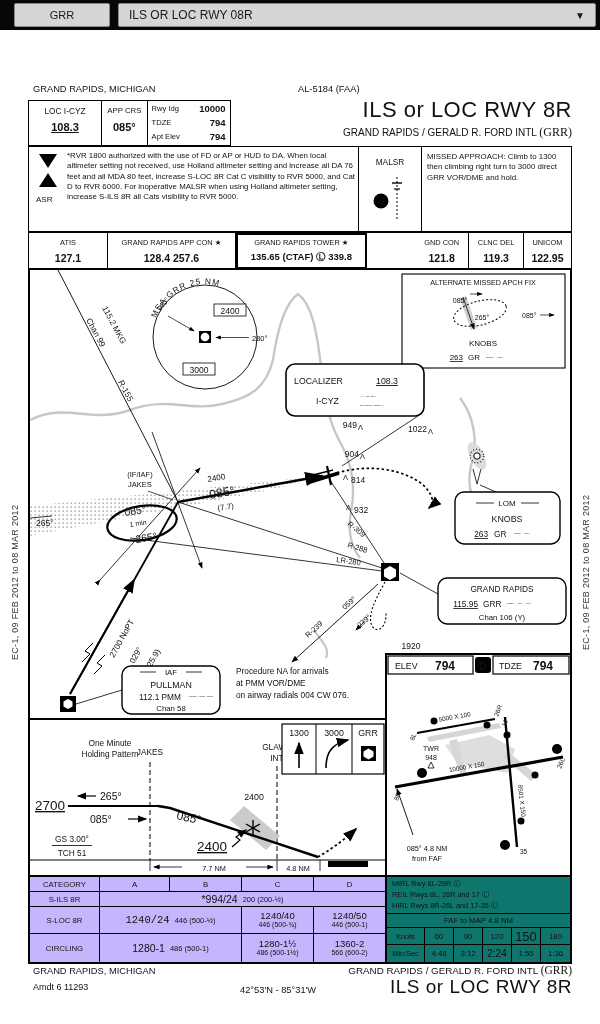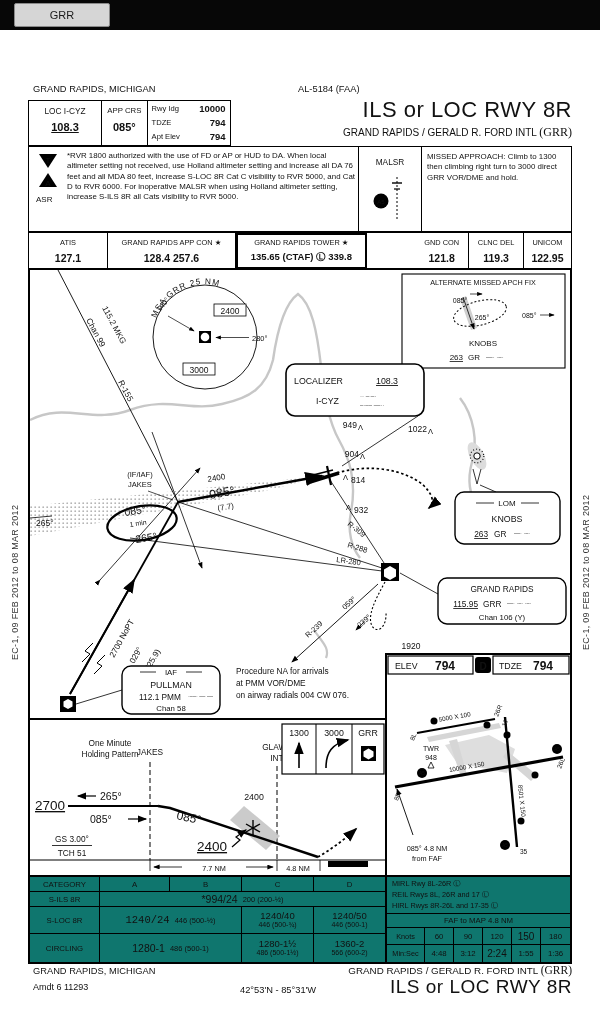"ILS OR LOC RWY 08R" div.appbtn { html: none -> <div> <span>ILS OR LOC RWY 08R</span> <span>▼</span> </div> }
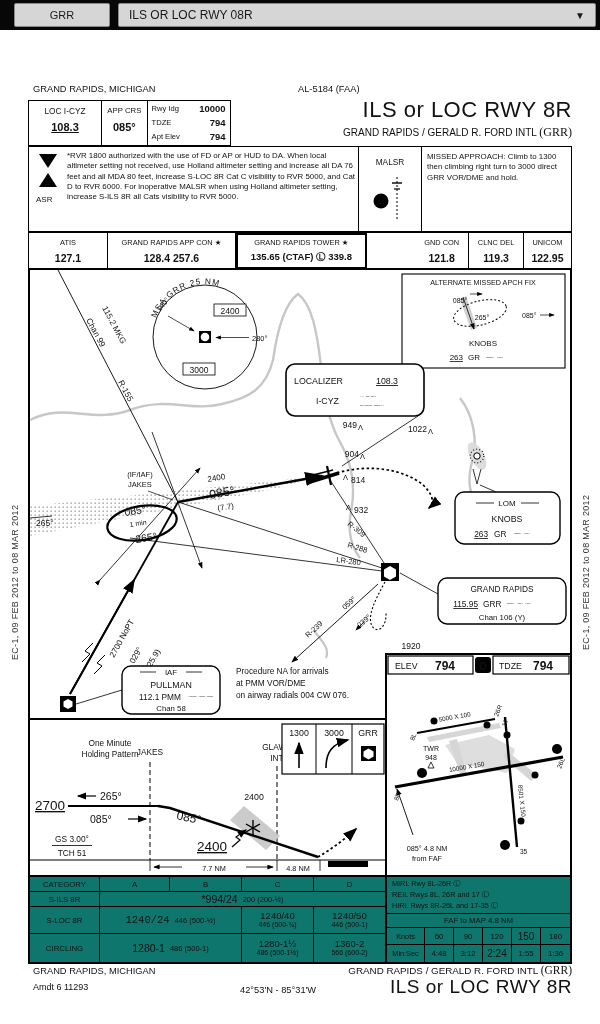"CATEGORY" div.abs { background: #0f766e -> #c4b5fd }
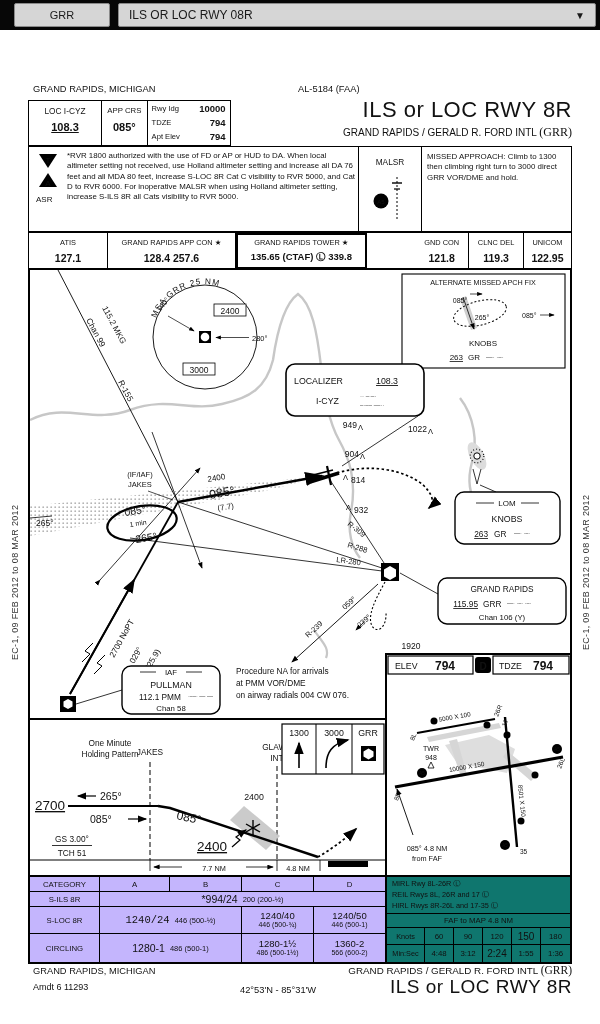"150" div.cell { font-size: 10px -> 13px }
